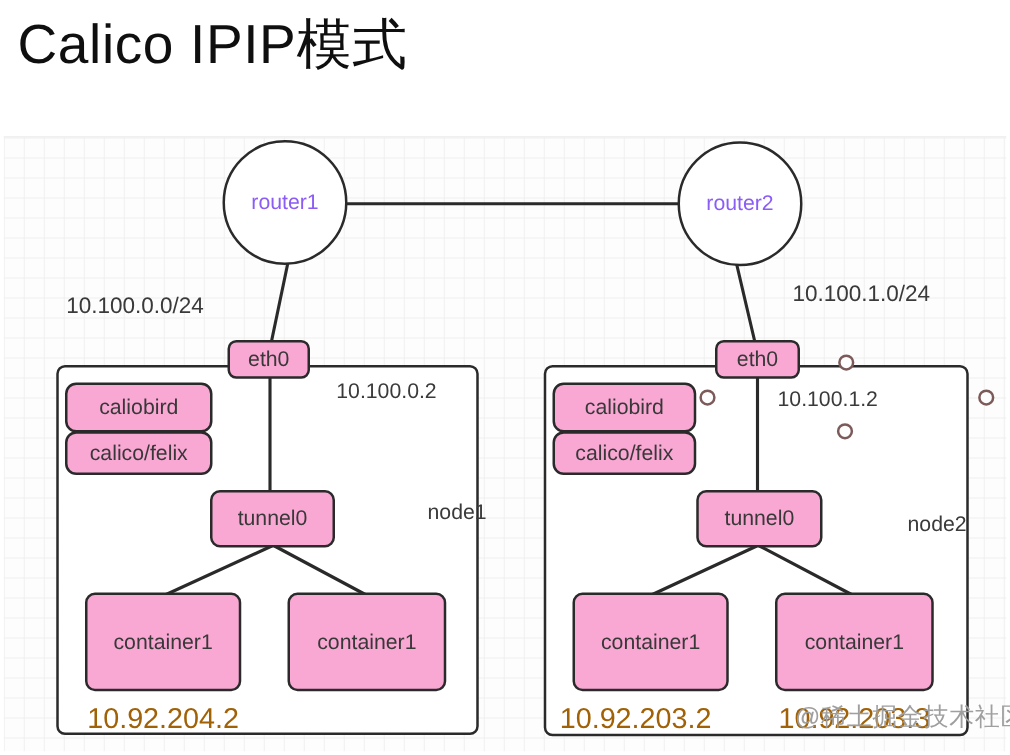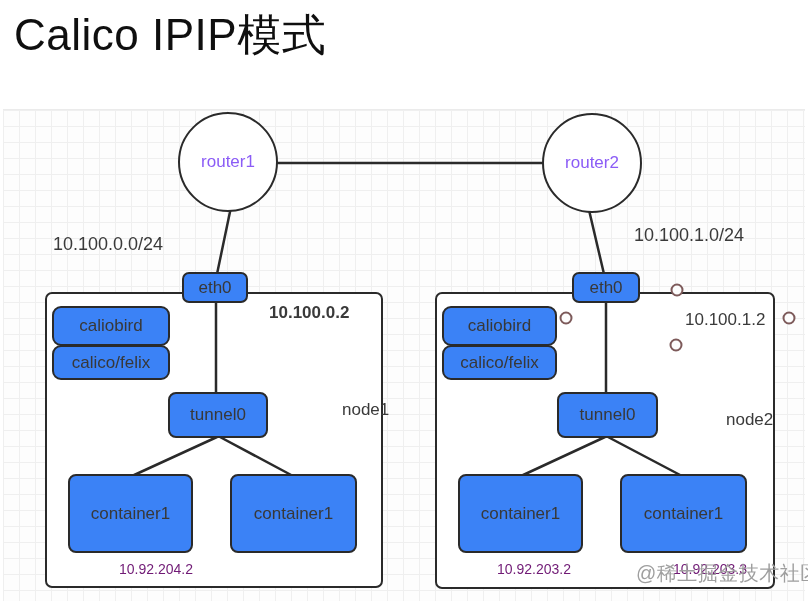"eth0" .box { background: #3b82f6 -> #f9a8d4 }
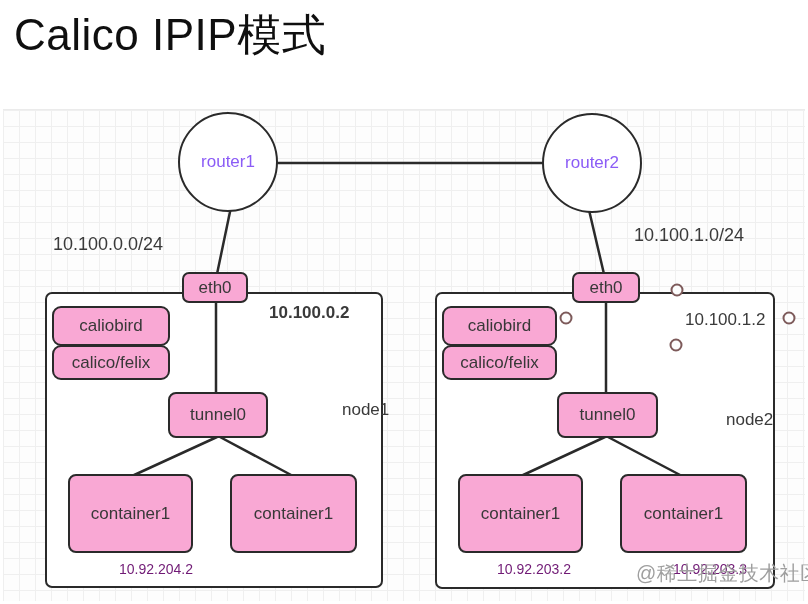"10.100.0.2" #eth-ip1 { font-weight: bold -> none }
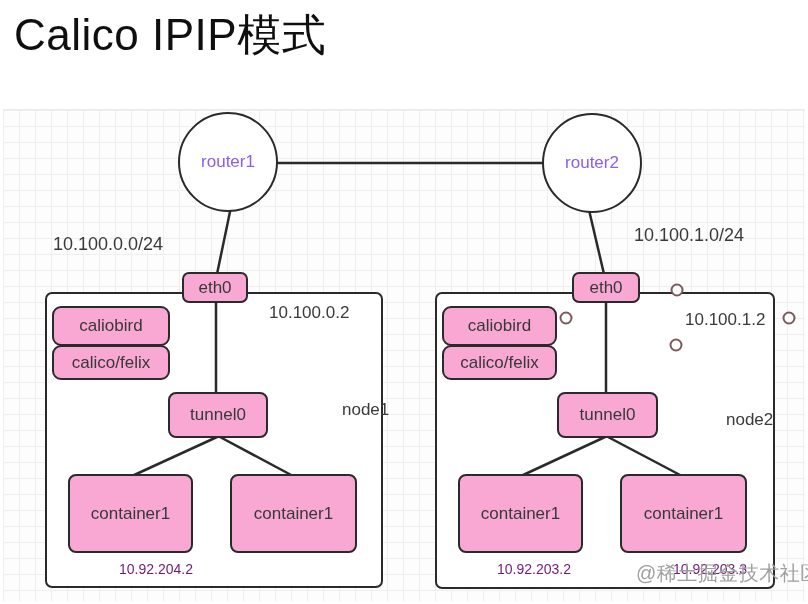"10.100.1.2" #eth-ip2 { left: 665px -> 602px }
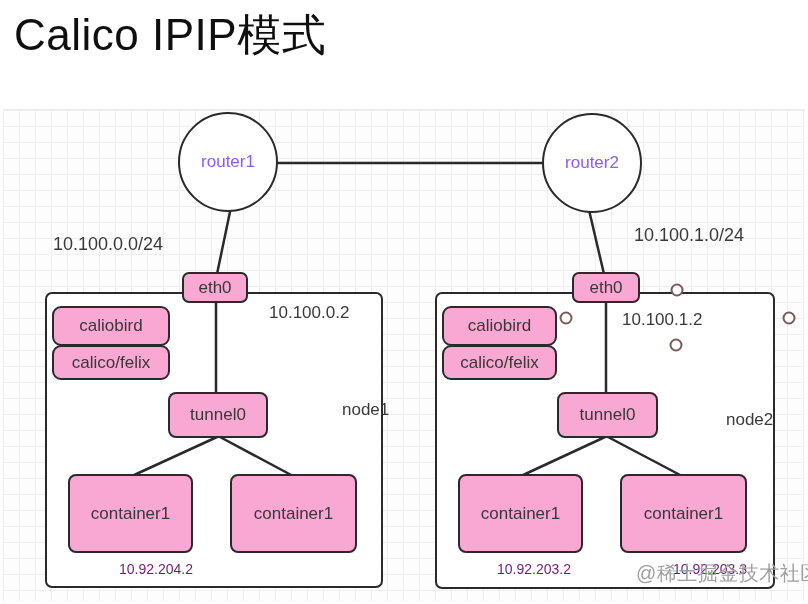"10.92.204.2" .container-ip { color: #701a75 -> #a16207; font-size: 14px -> 23px; text-align: right -> center }
